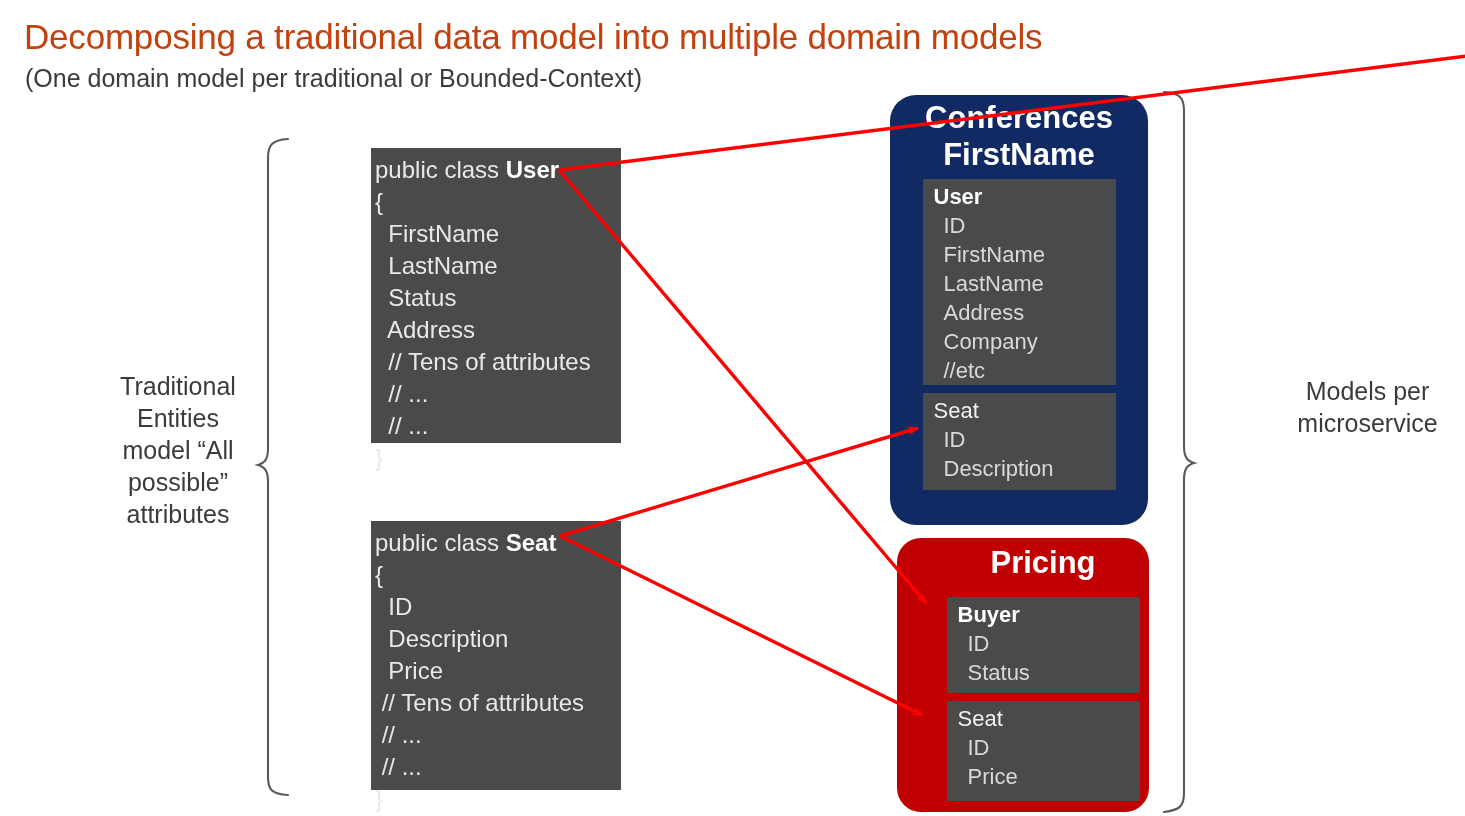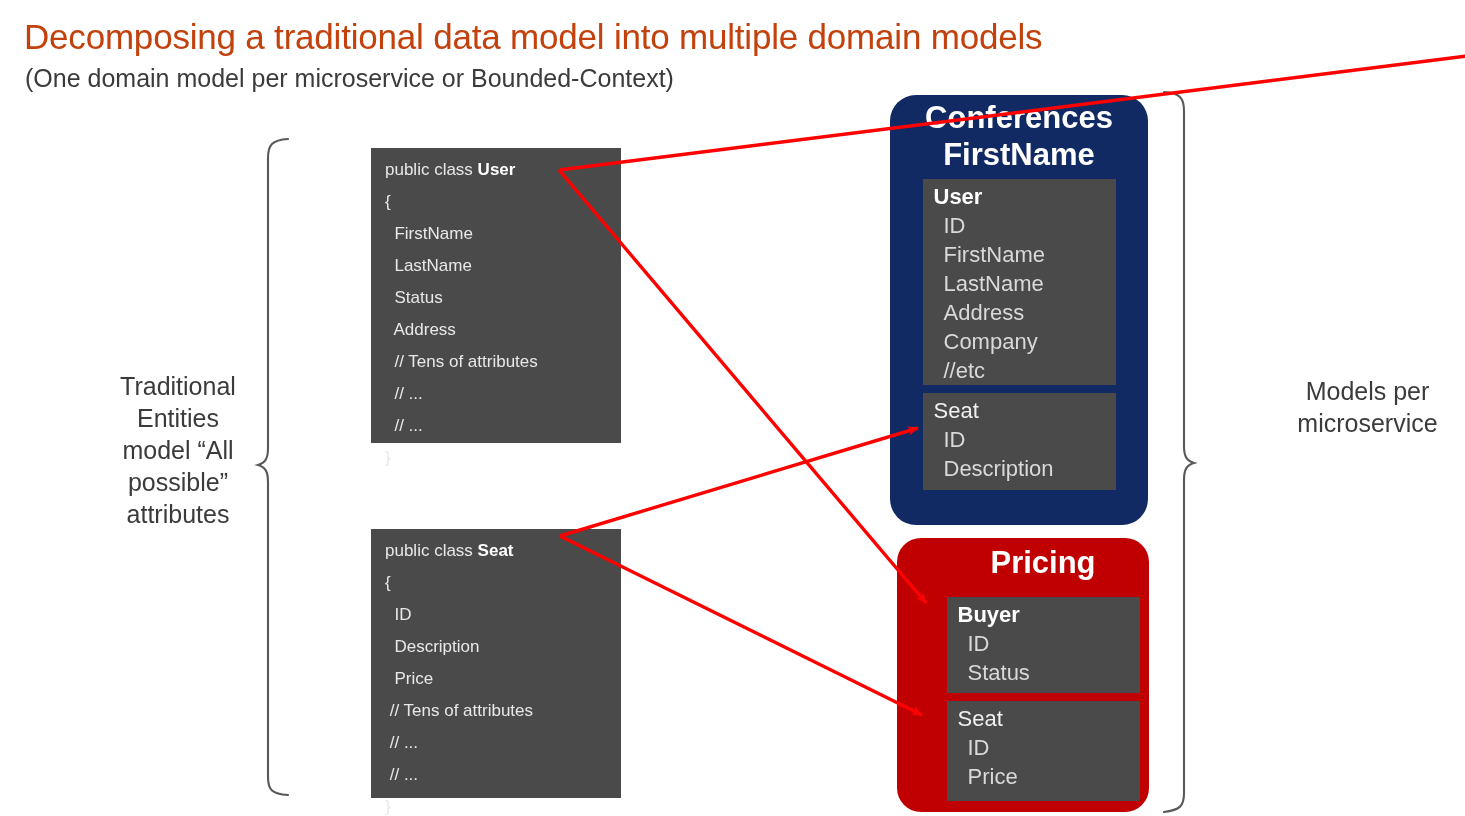"(One domain model per microservice" div { text: microservice -> traditional }
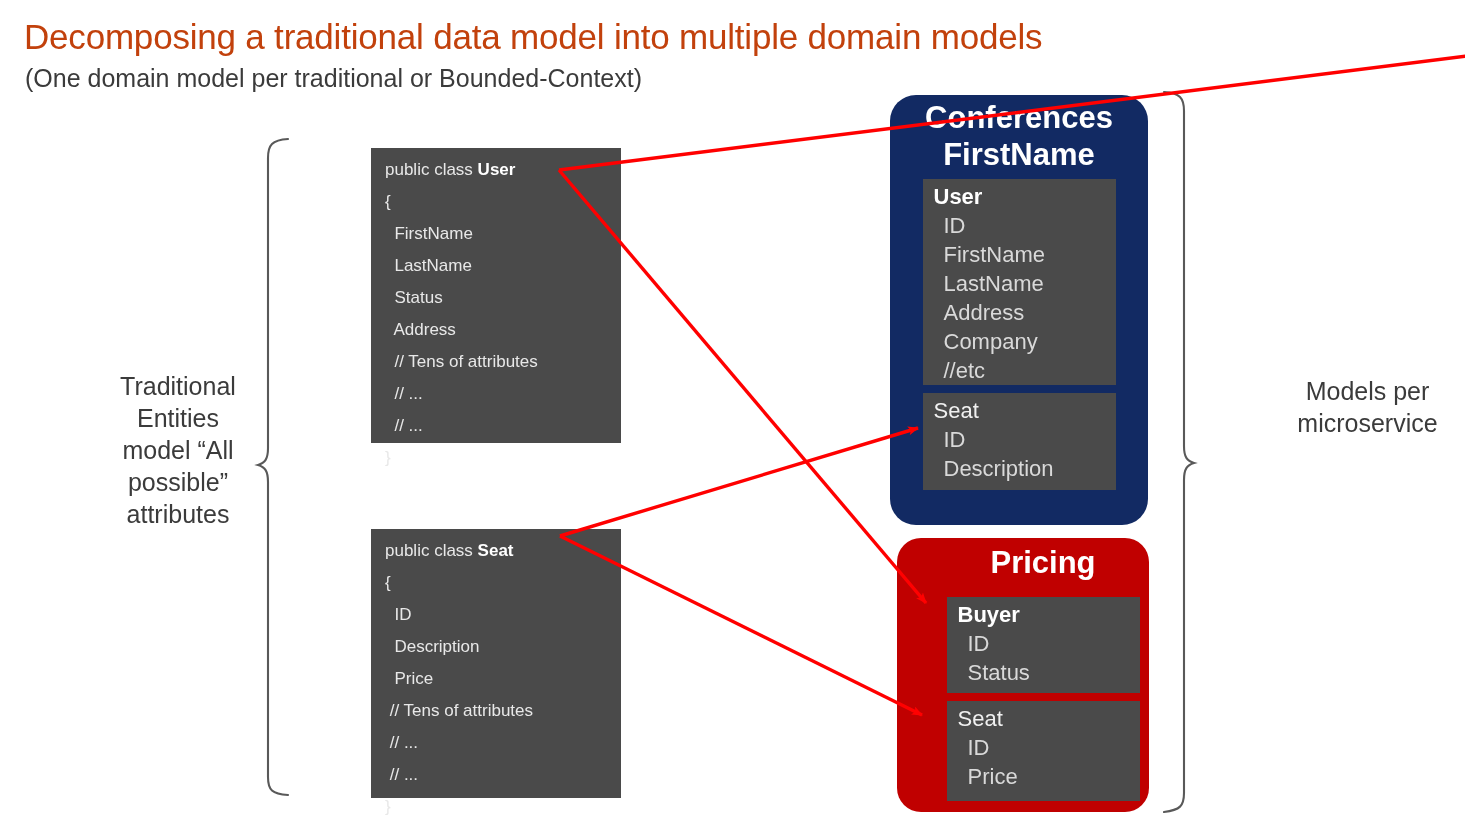"public class User" .codeline { font-size: 17px -> 24px; padding-left: 14px -> 4px }
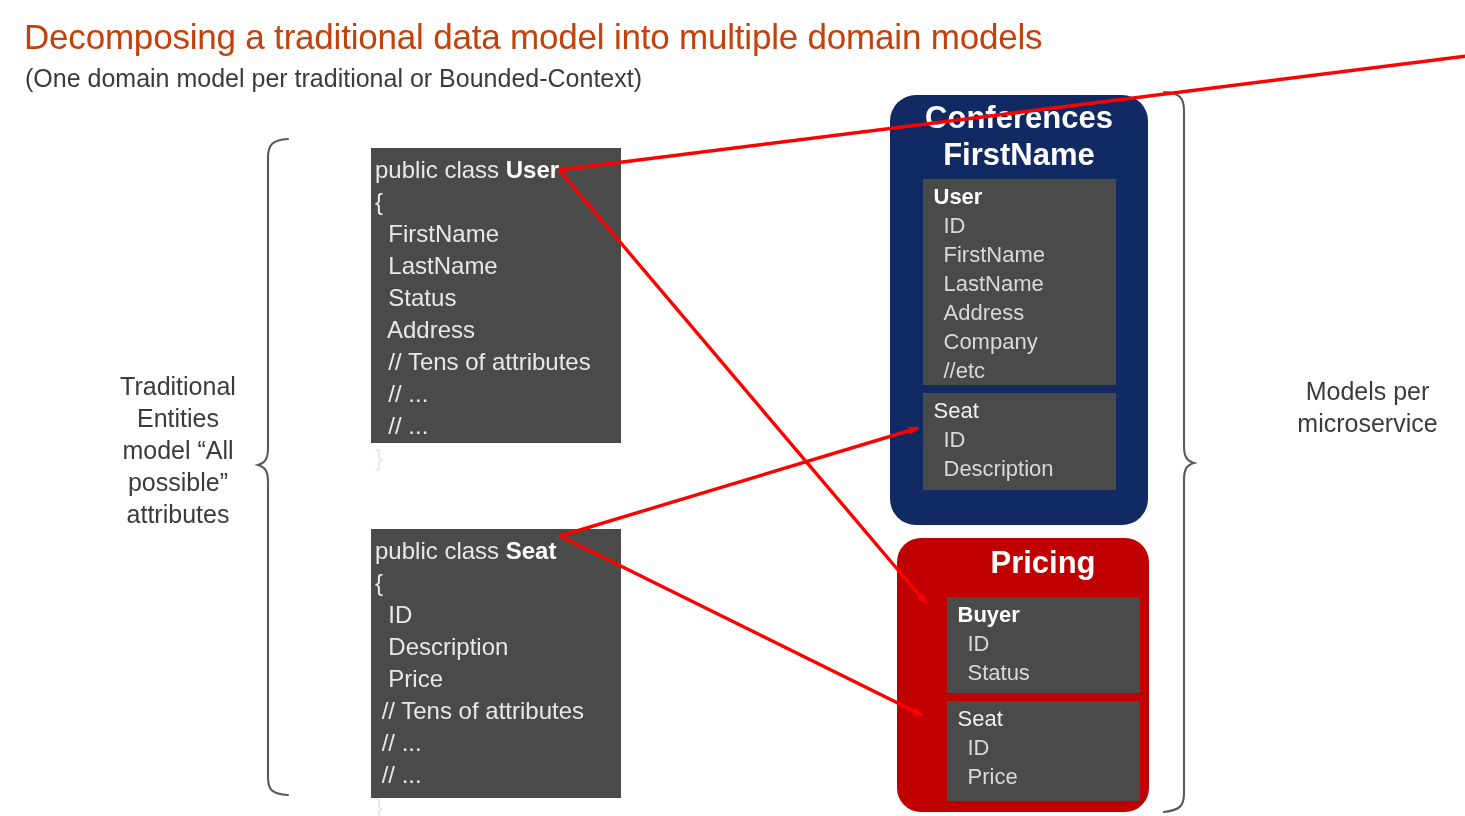"public class Seat" #code-seat { margin-top: 8px -> none }
